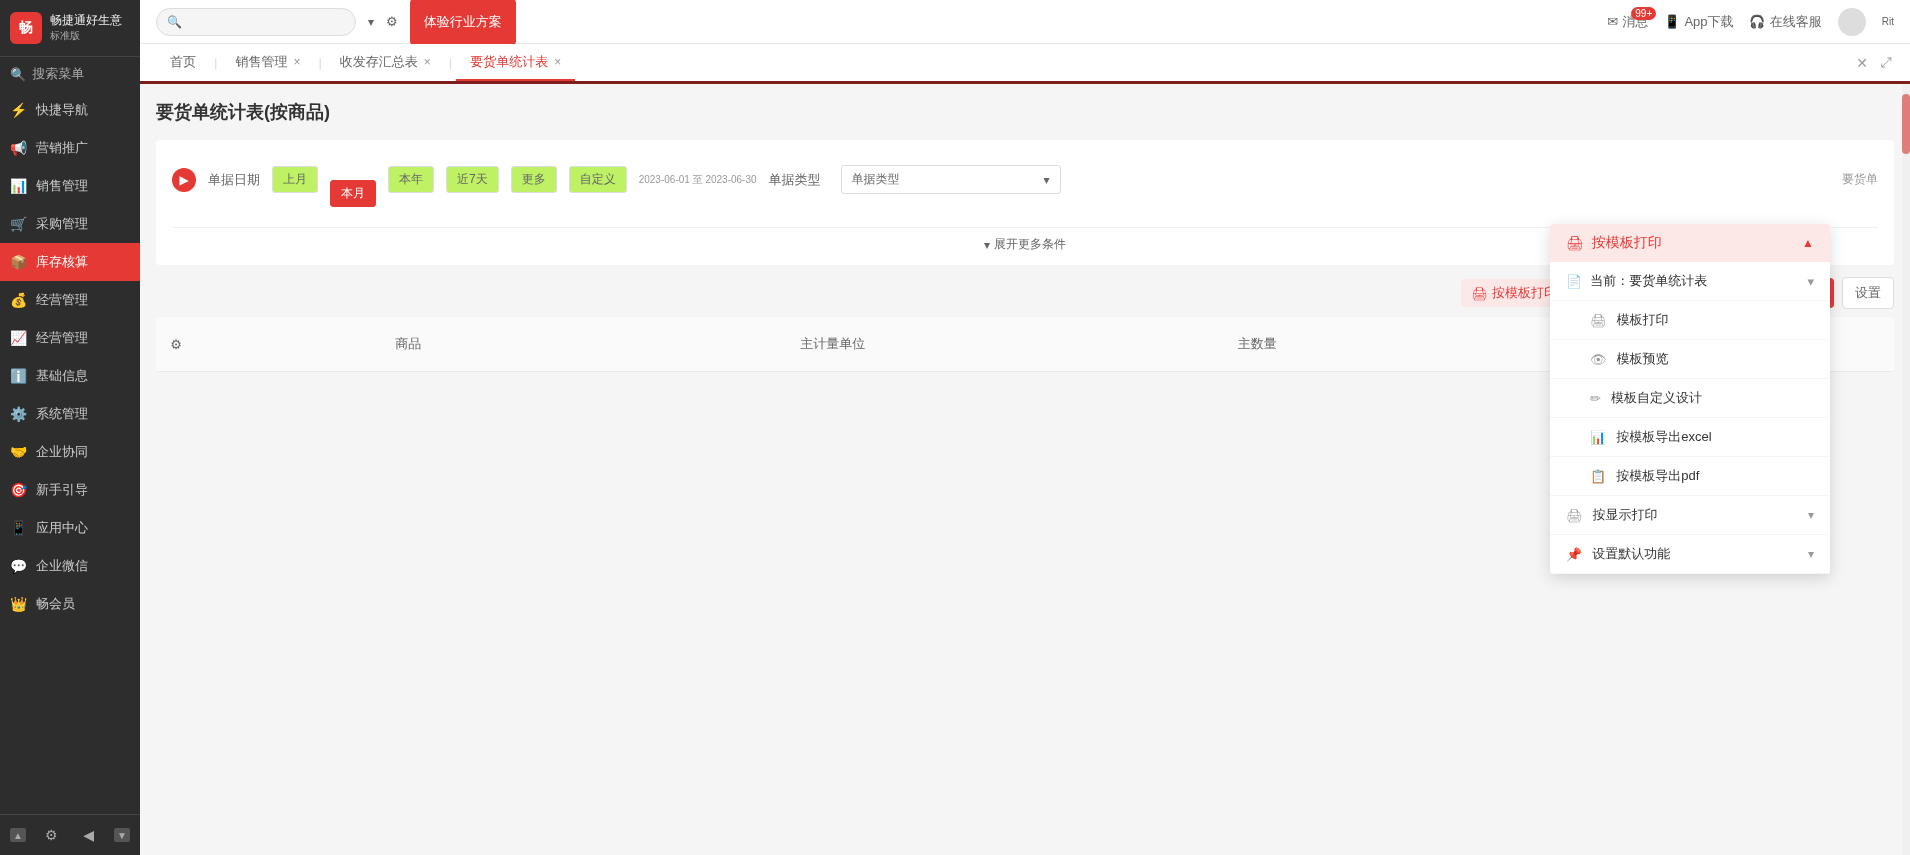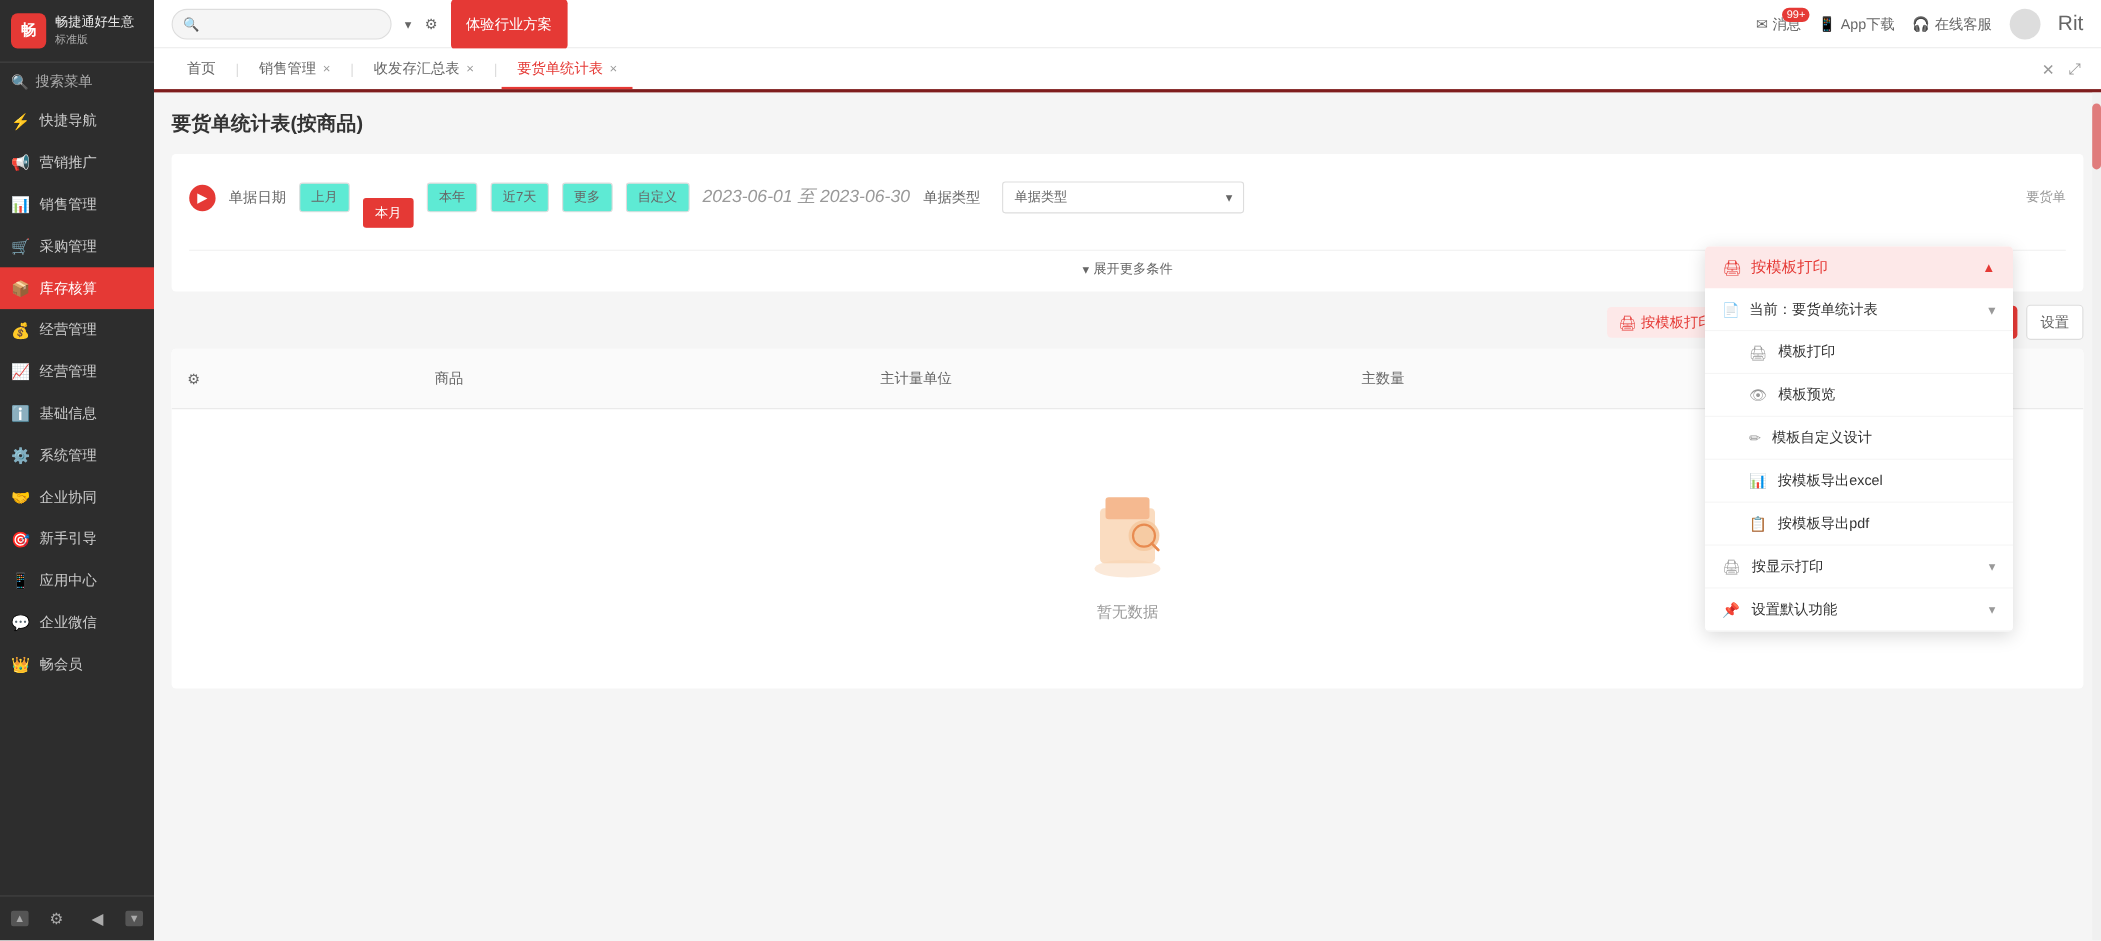"Rit" .topbar-username { font-size: 19px -> 10px }
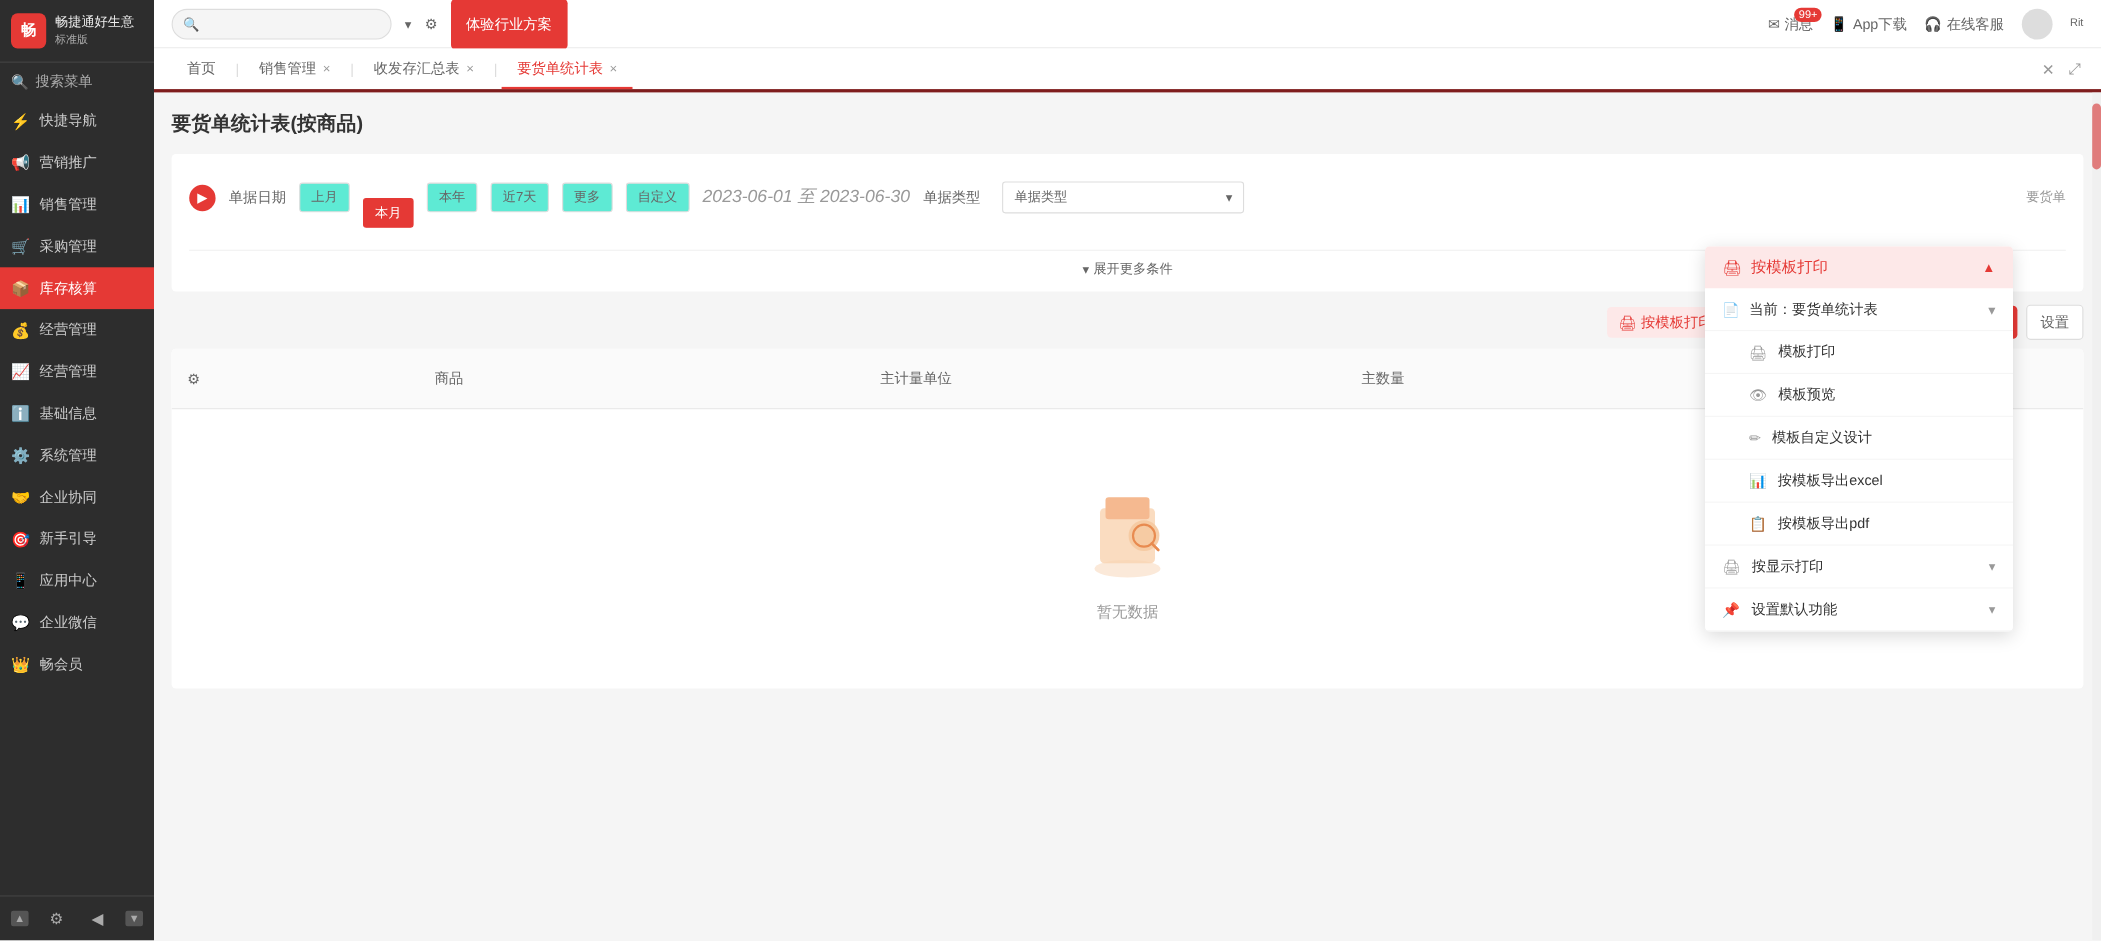"上月" .filter-date-btn { background: #5eead4 -> #bef264 }
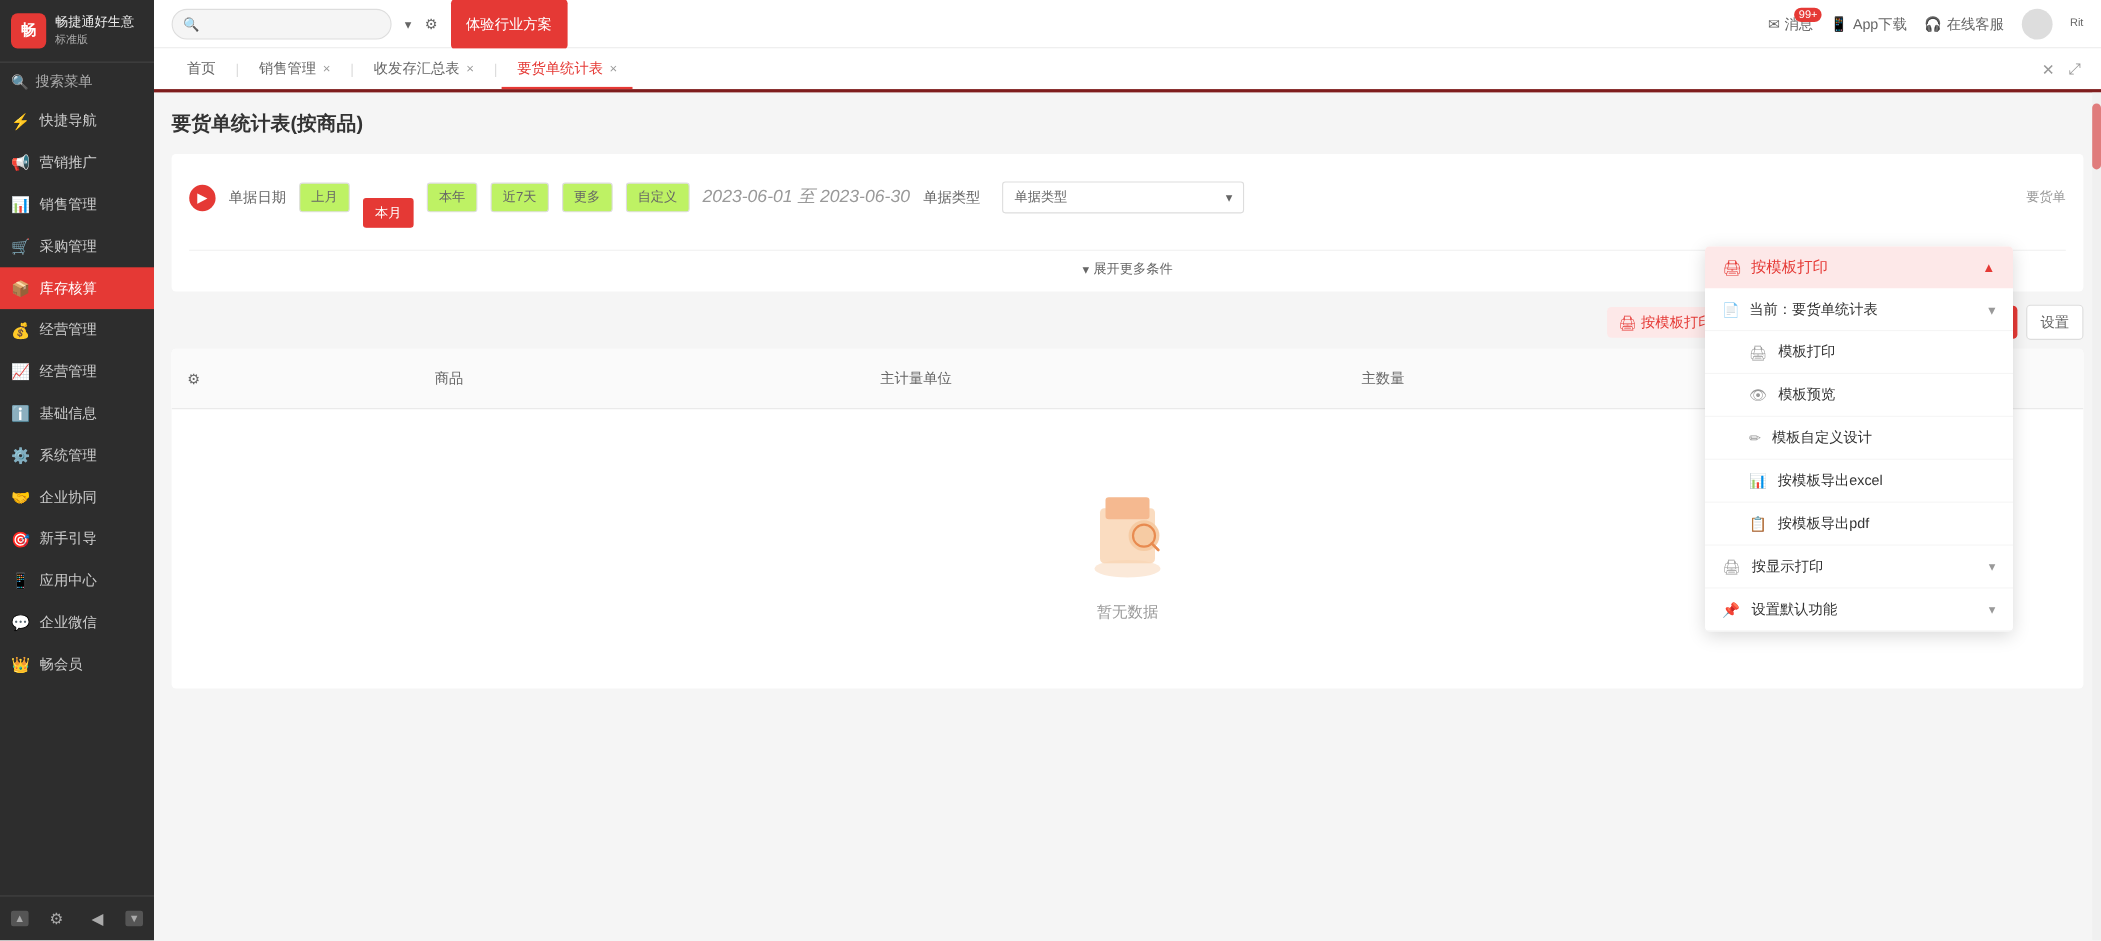"2023-06-01 至 2023-06-30" .filter-date-range { font-size: 16px -> 10px; font-style: italic -> none }
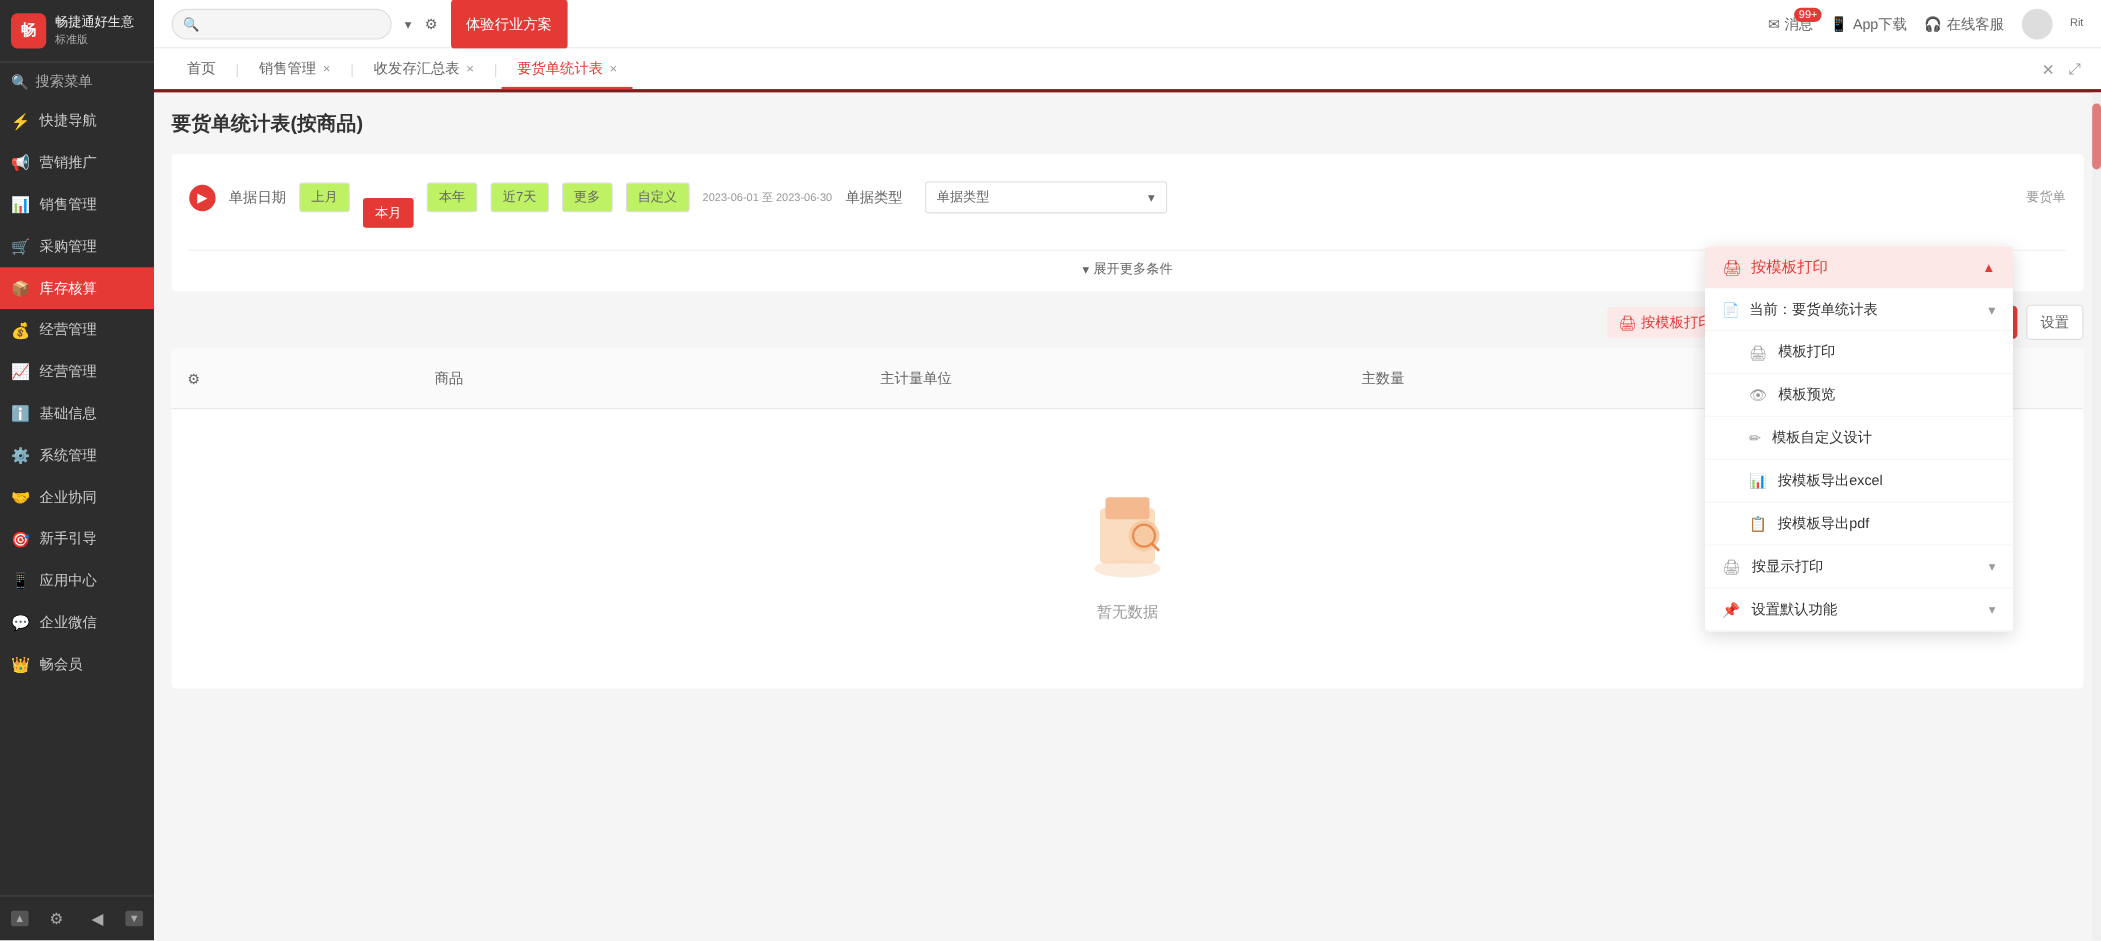"暂无数据" div.empty-state { html: <div> <div> <svg> <ellipse></ellipse> <rect></rect> <rect></rect> <circle></circle> <circle></circle> <line></line> </svg> </div> <span>暂无数据</span> </div> -> none }
